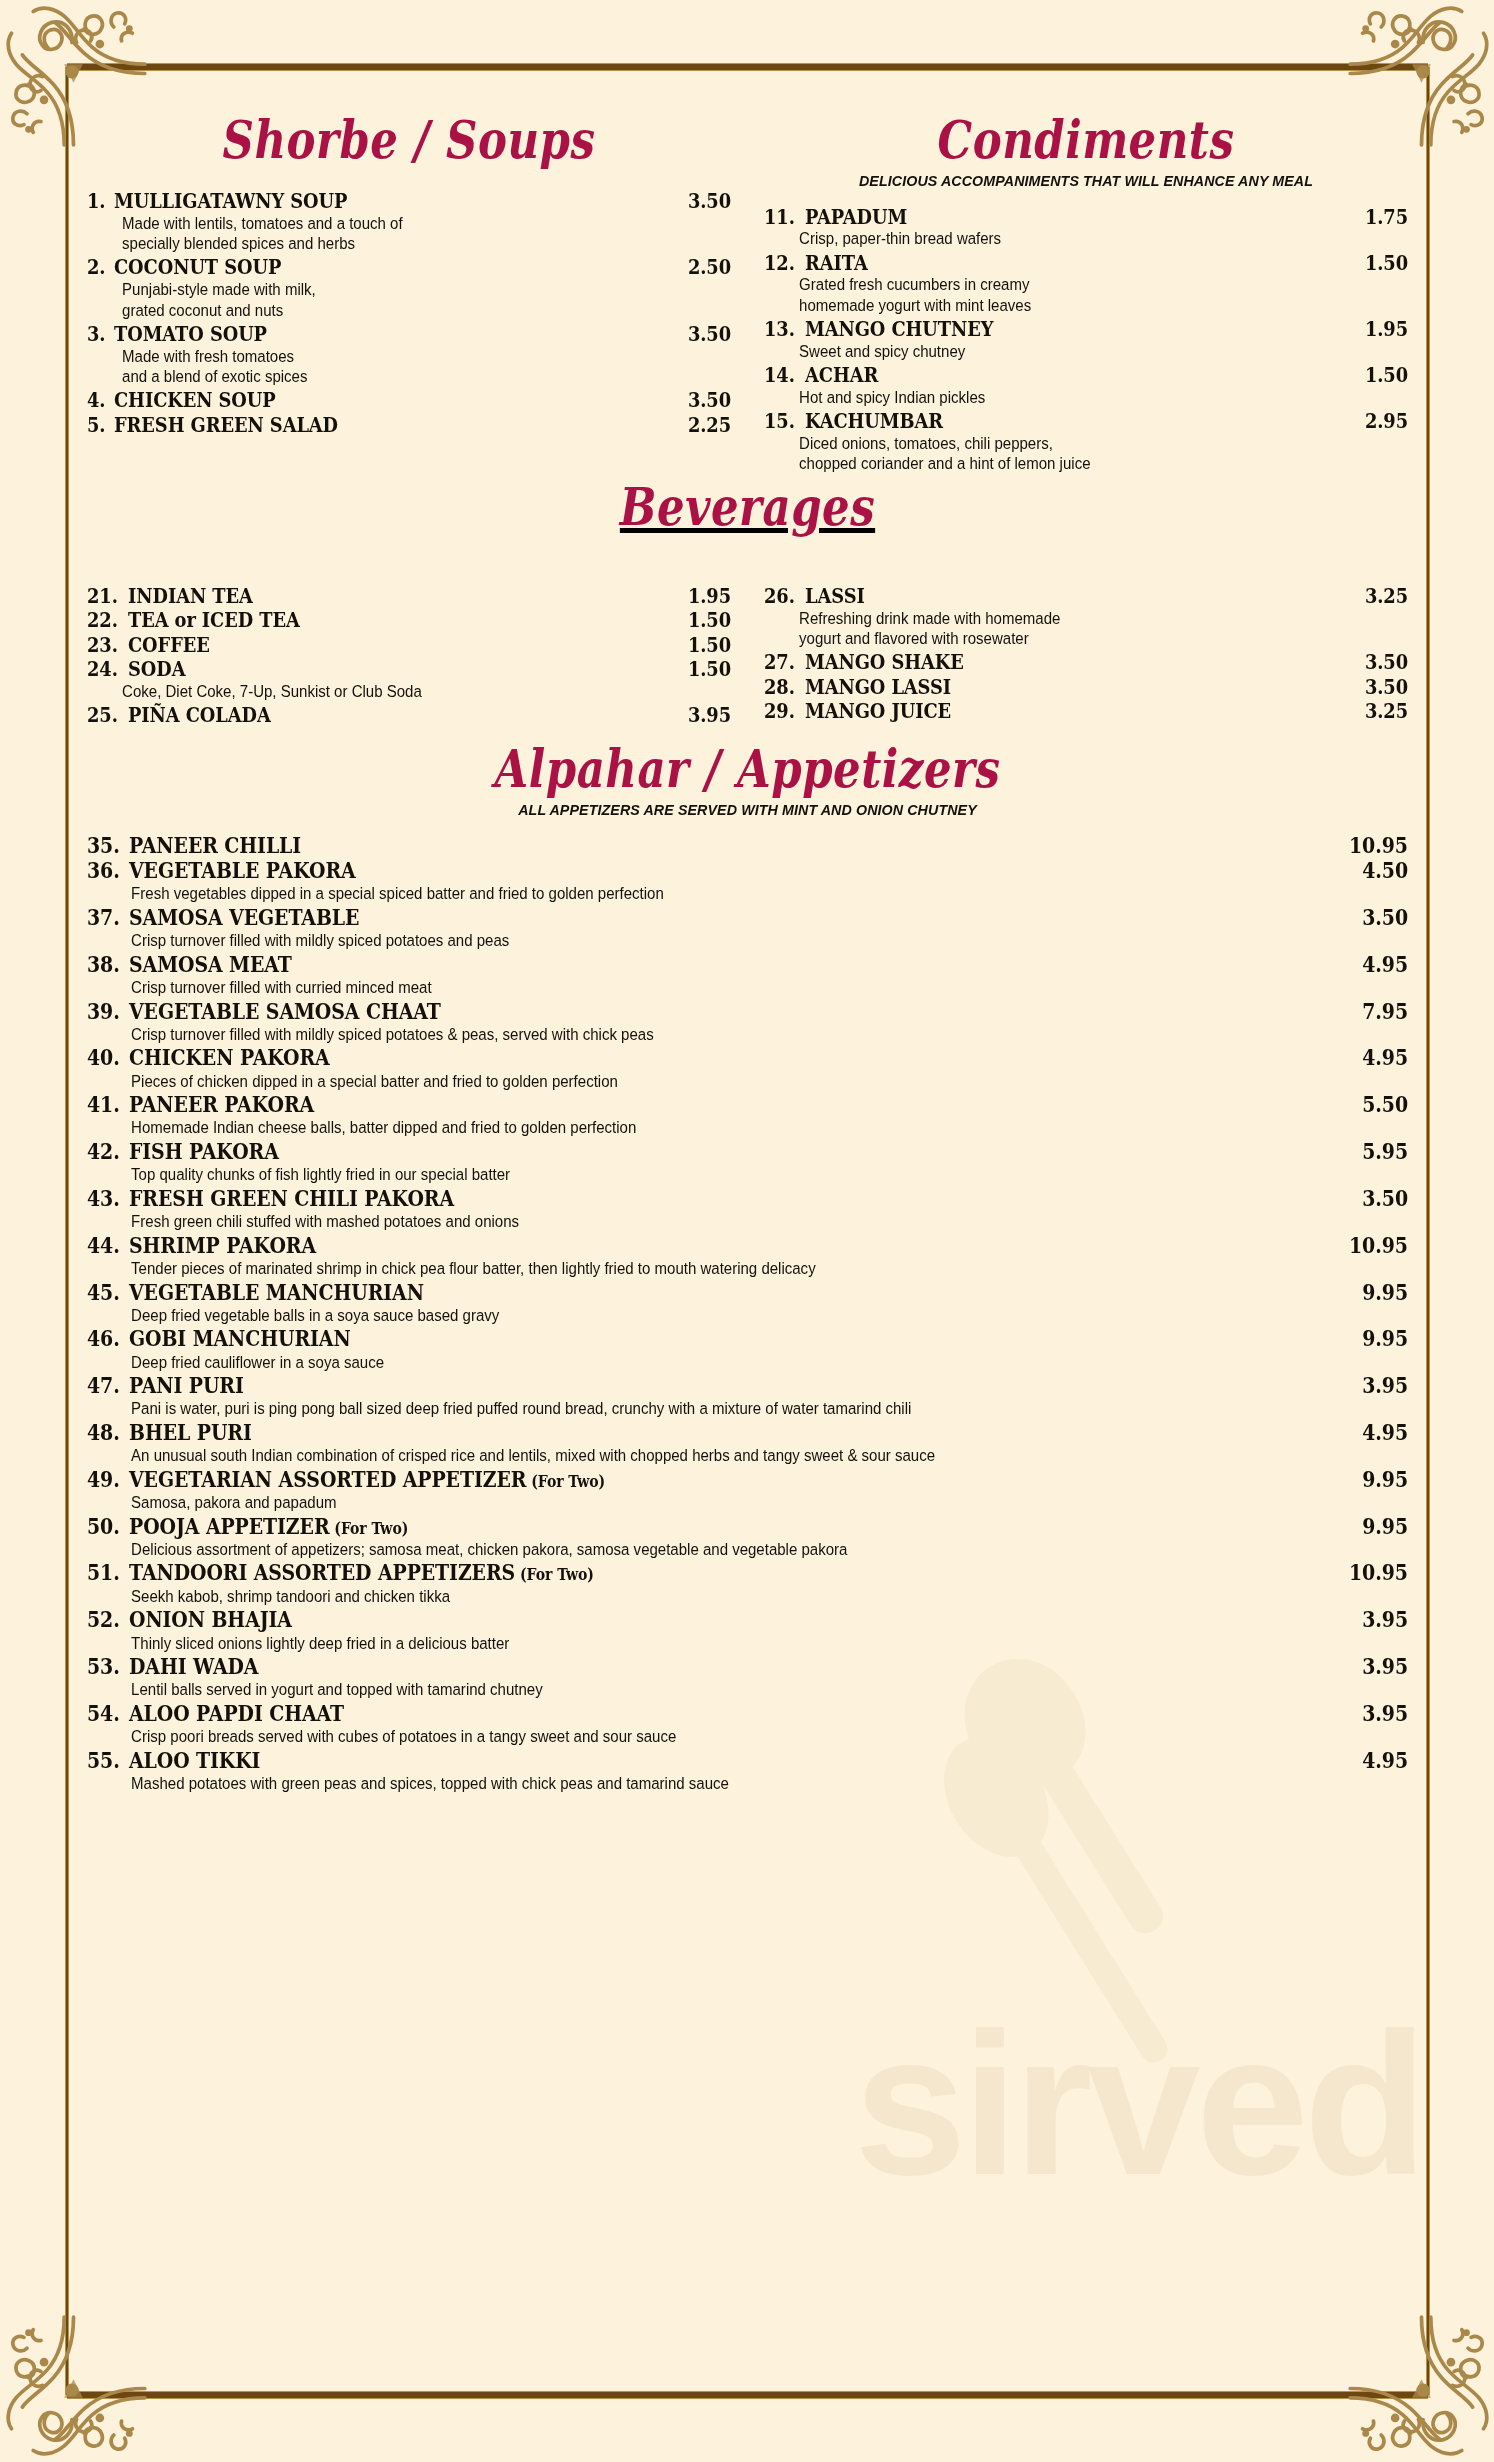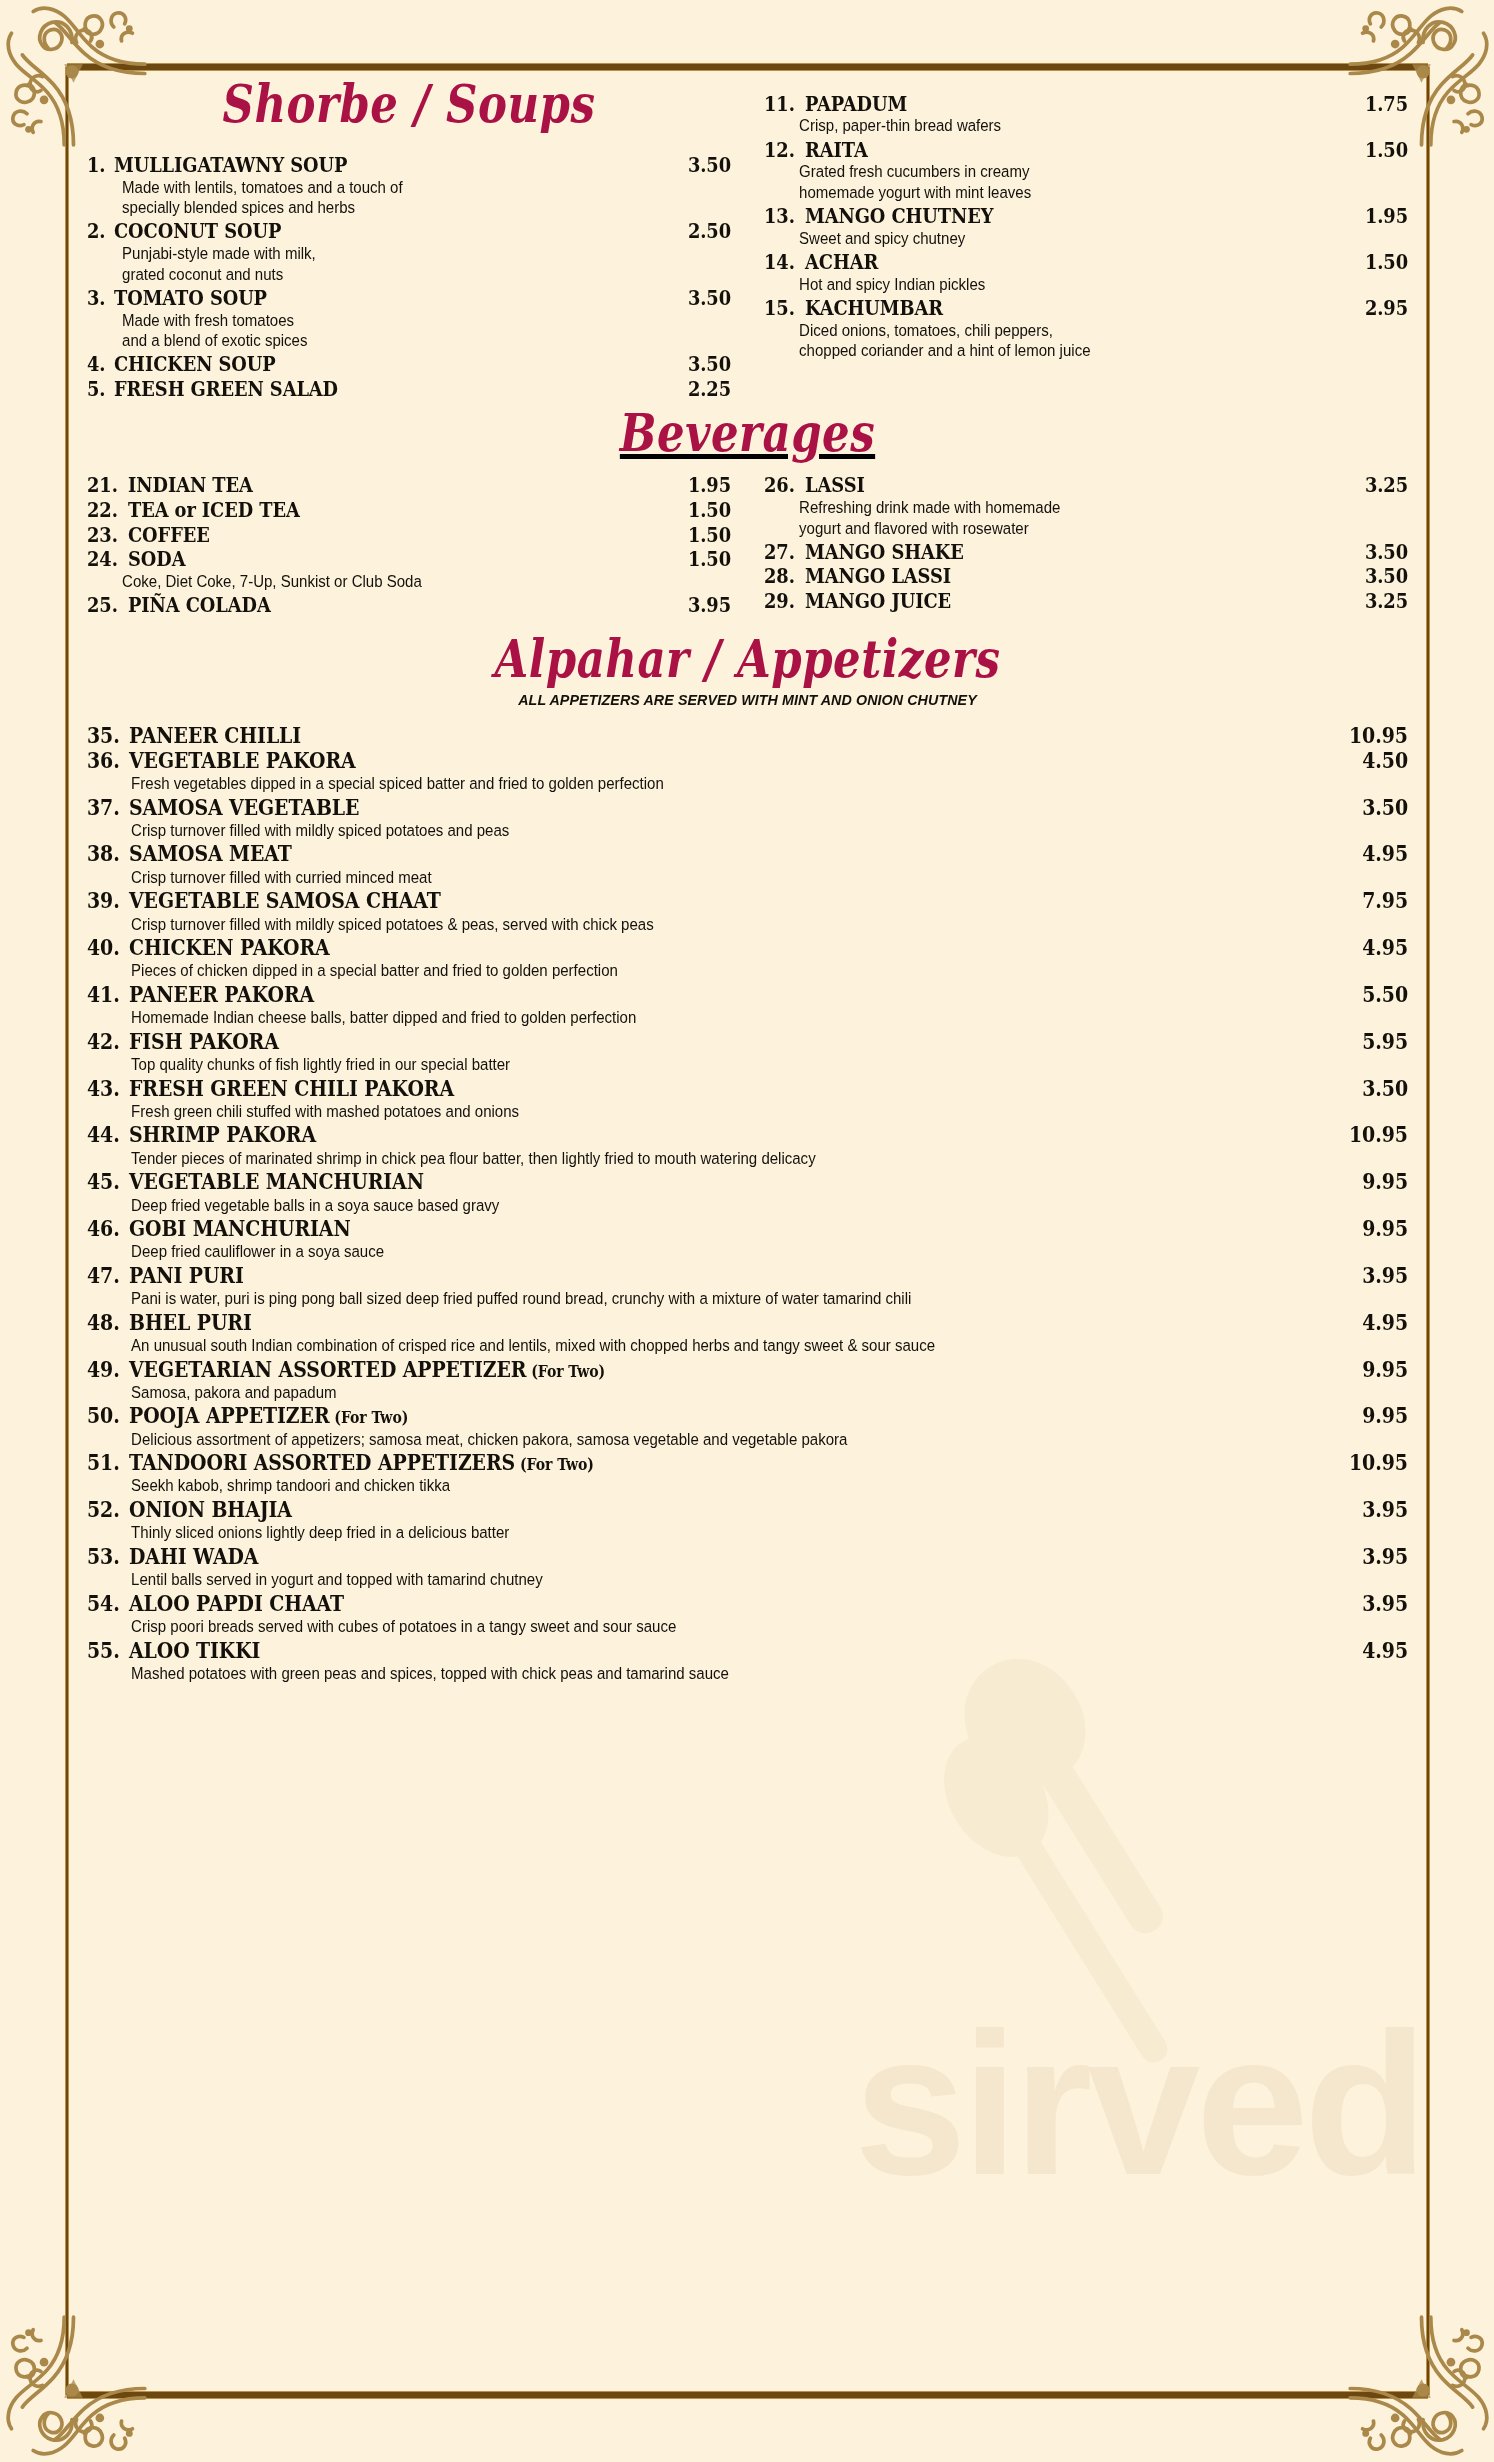"Shorbe / Soups" .cols { margin-top: none -> 36px }
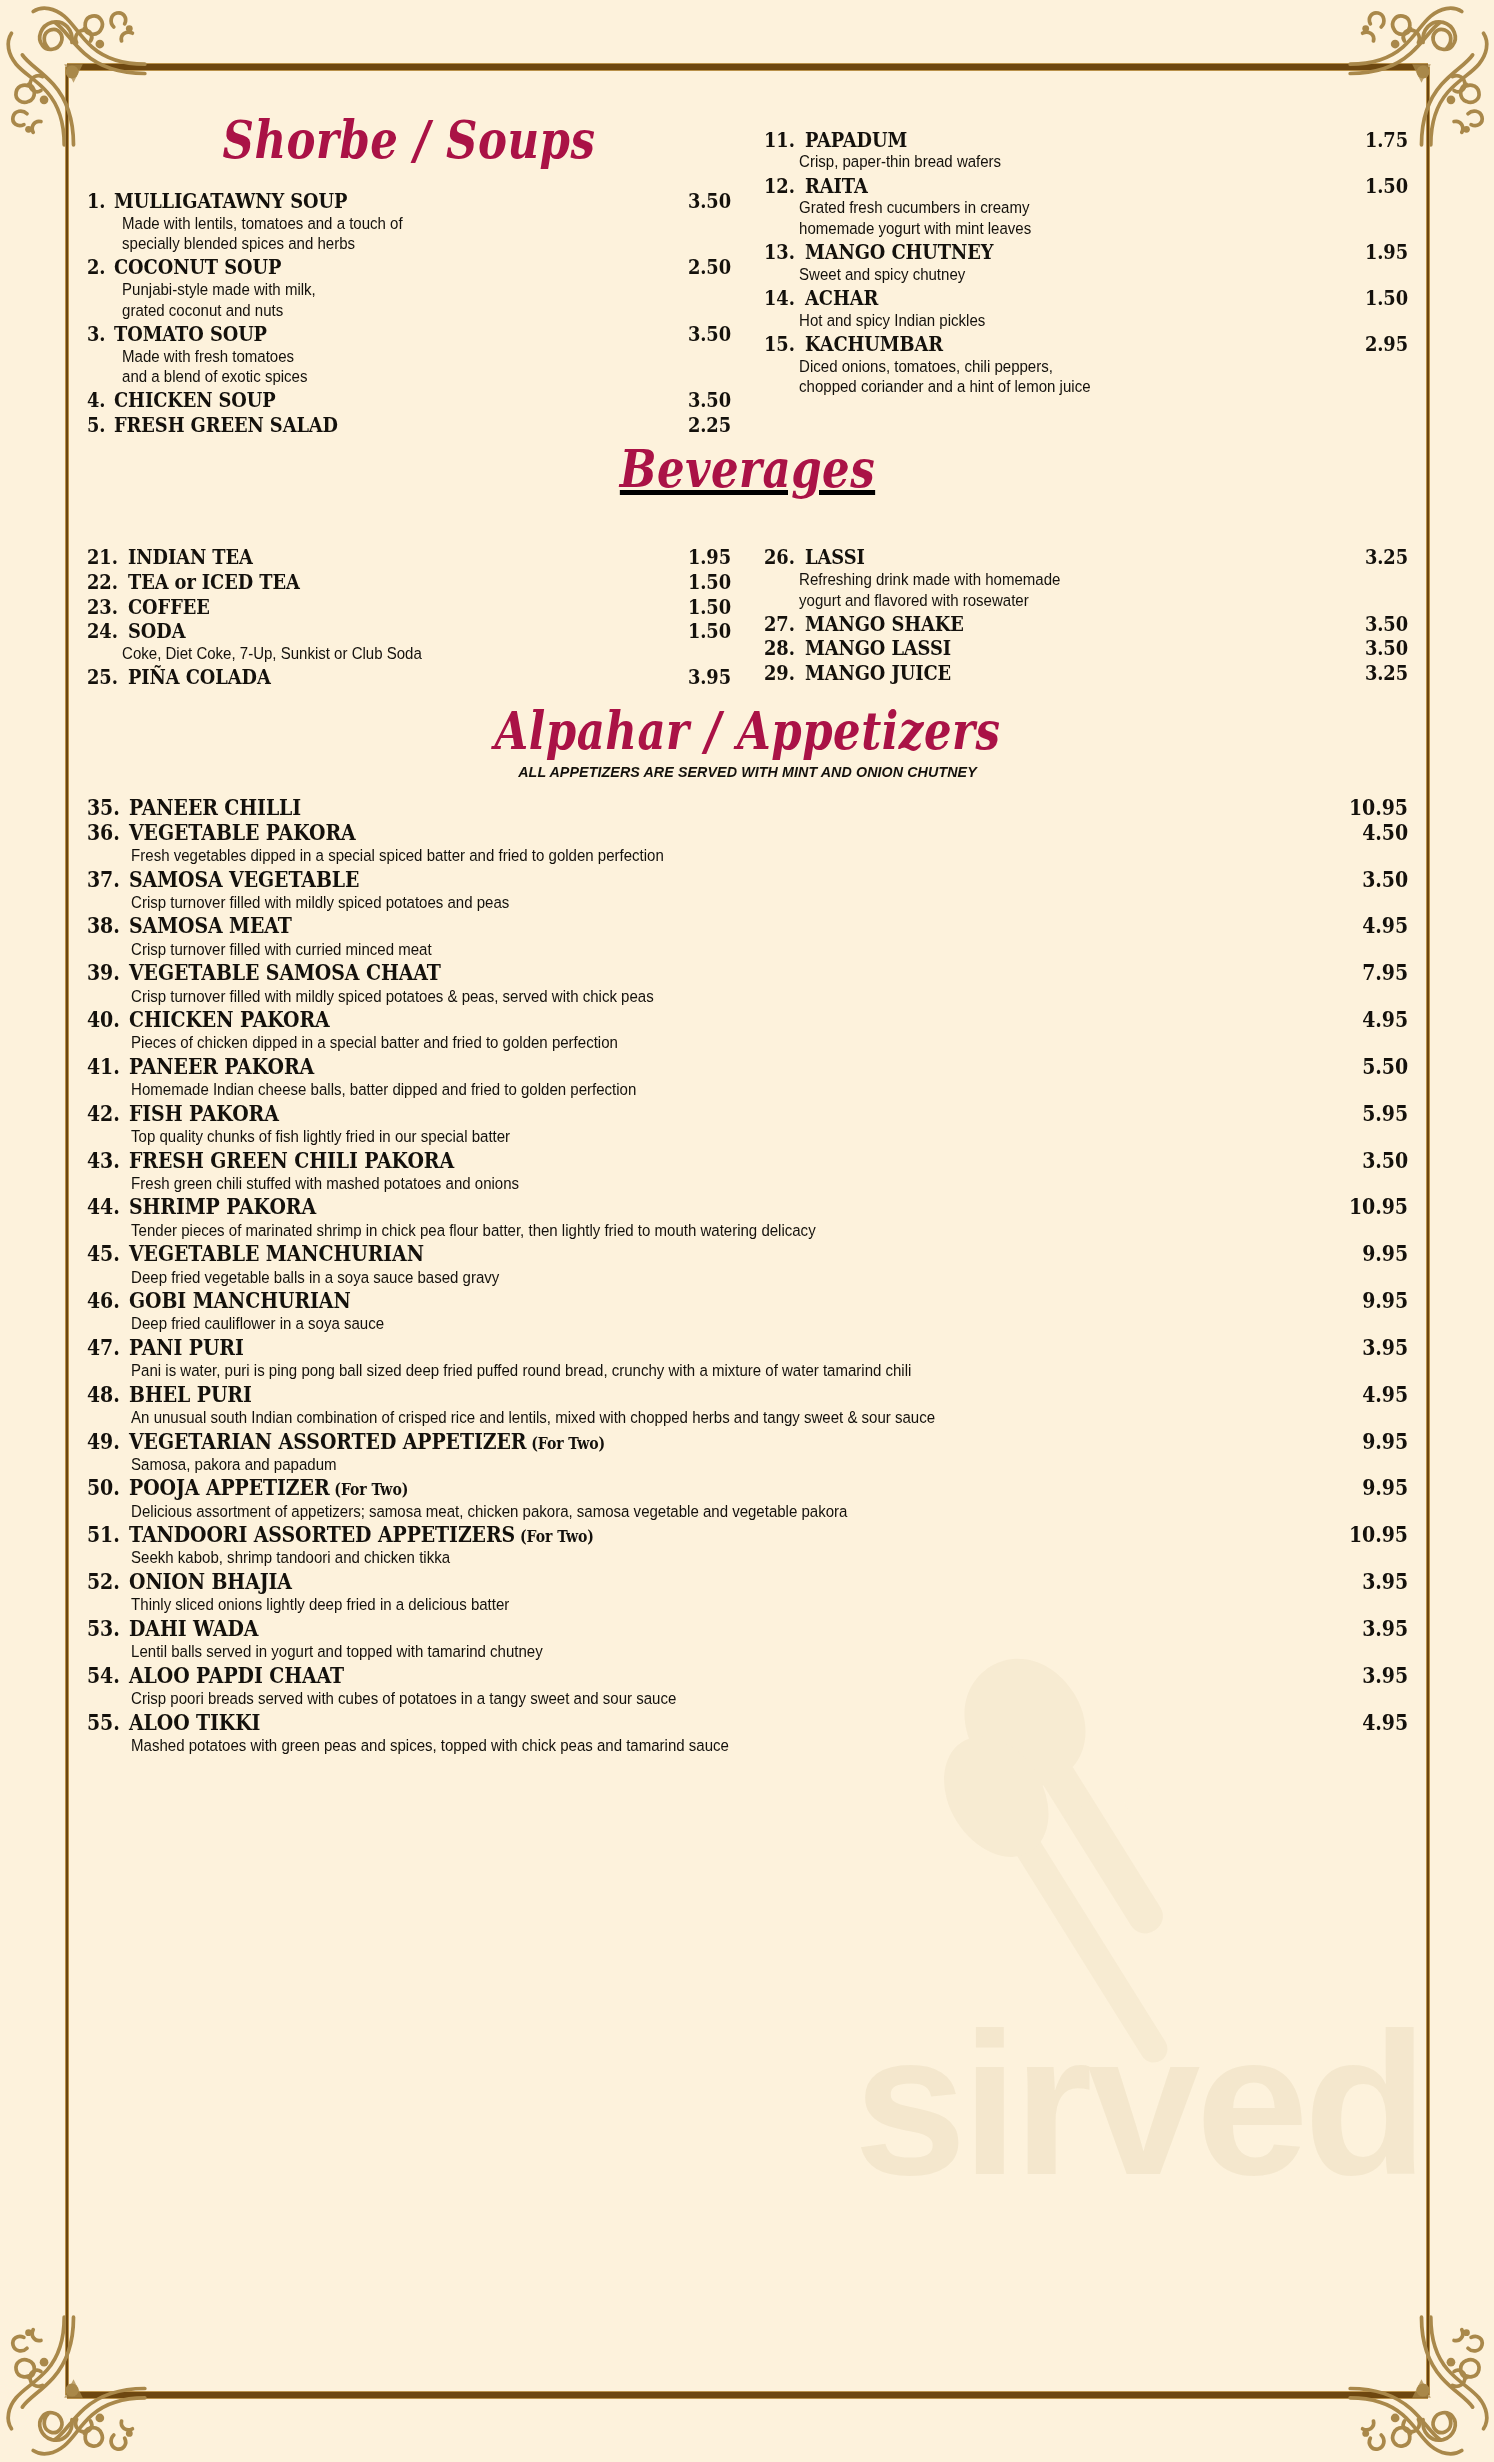"Condiments" div.sec-wrap { html: none -> <div> <h1>Condiments</h1> <div>DELICIOUS ACCOMPANIMENTS THAT WILL ENHANCE ANY MEAL</div> </div> }
